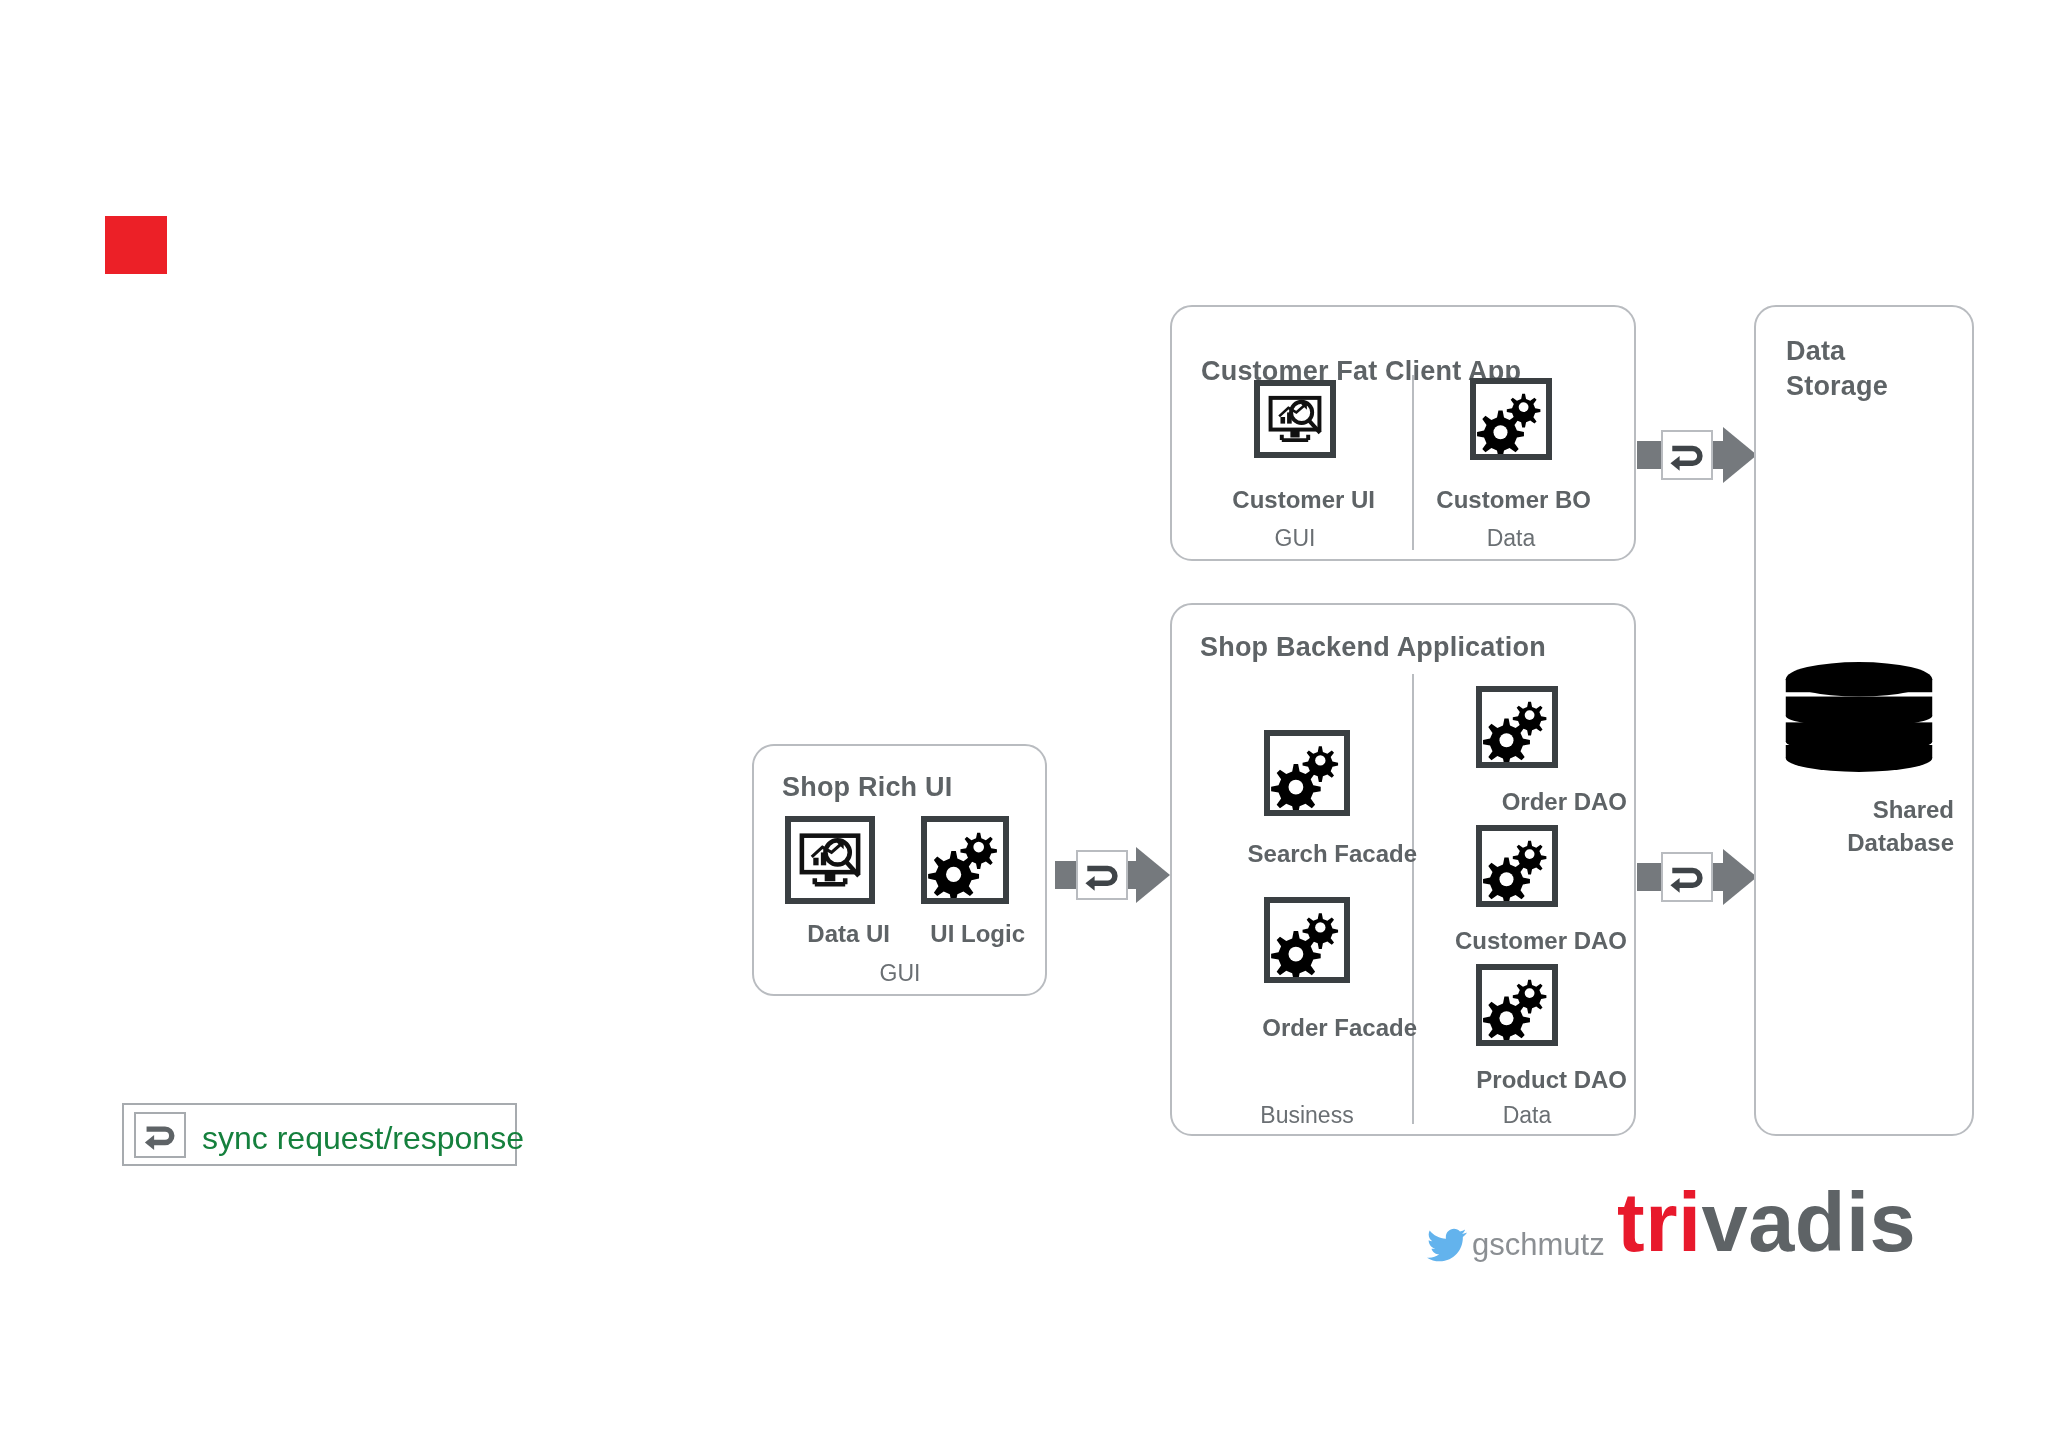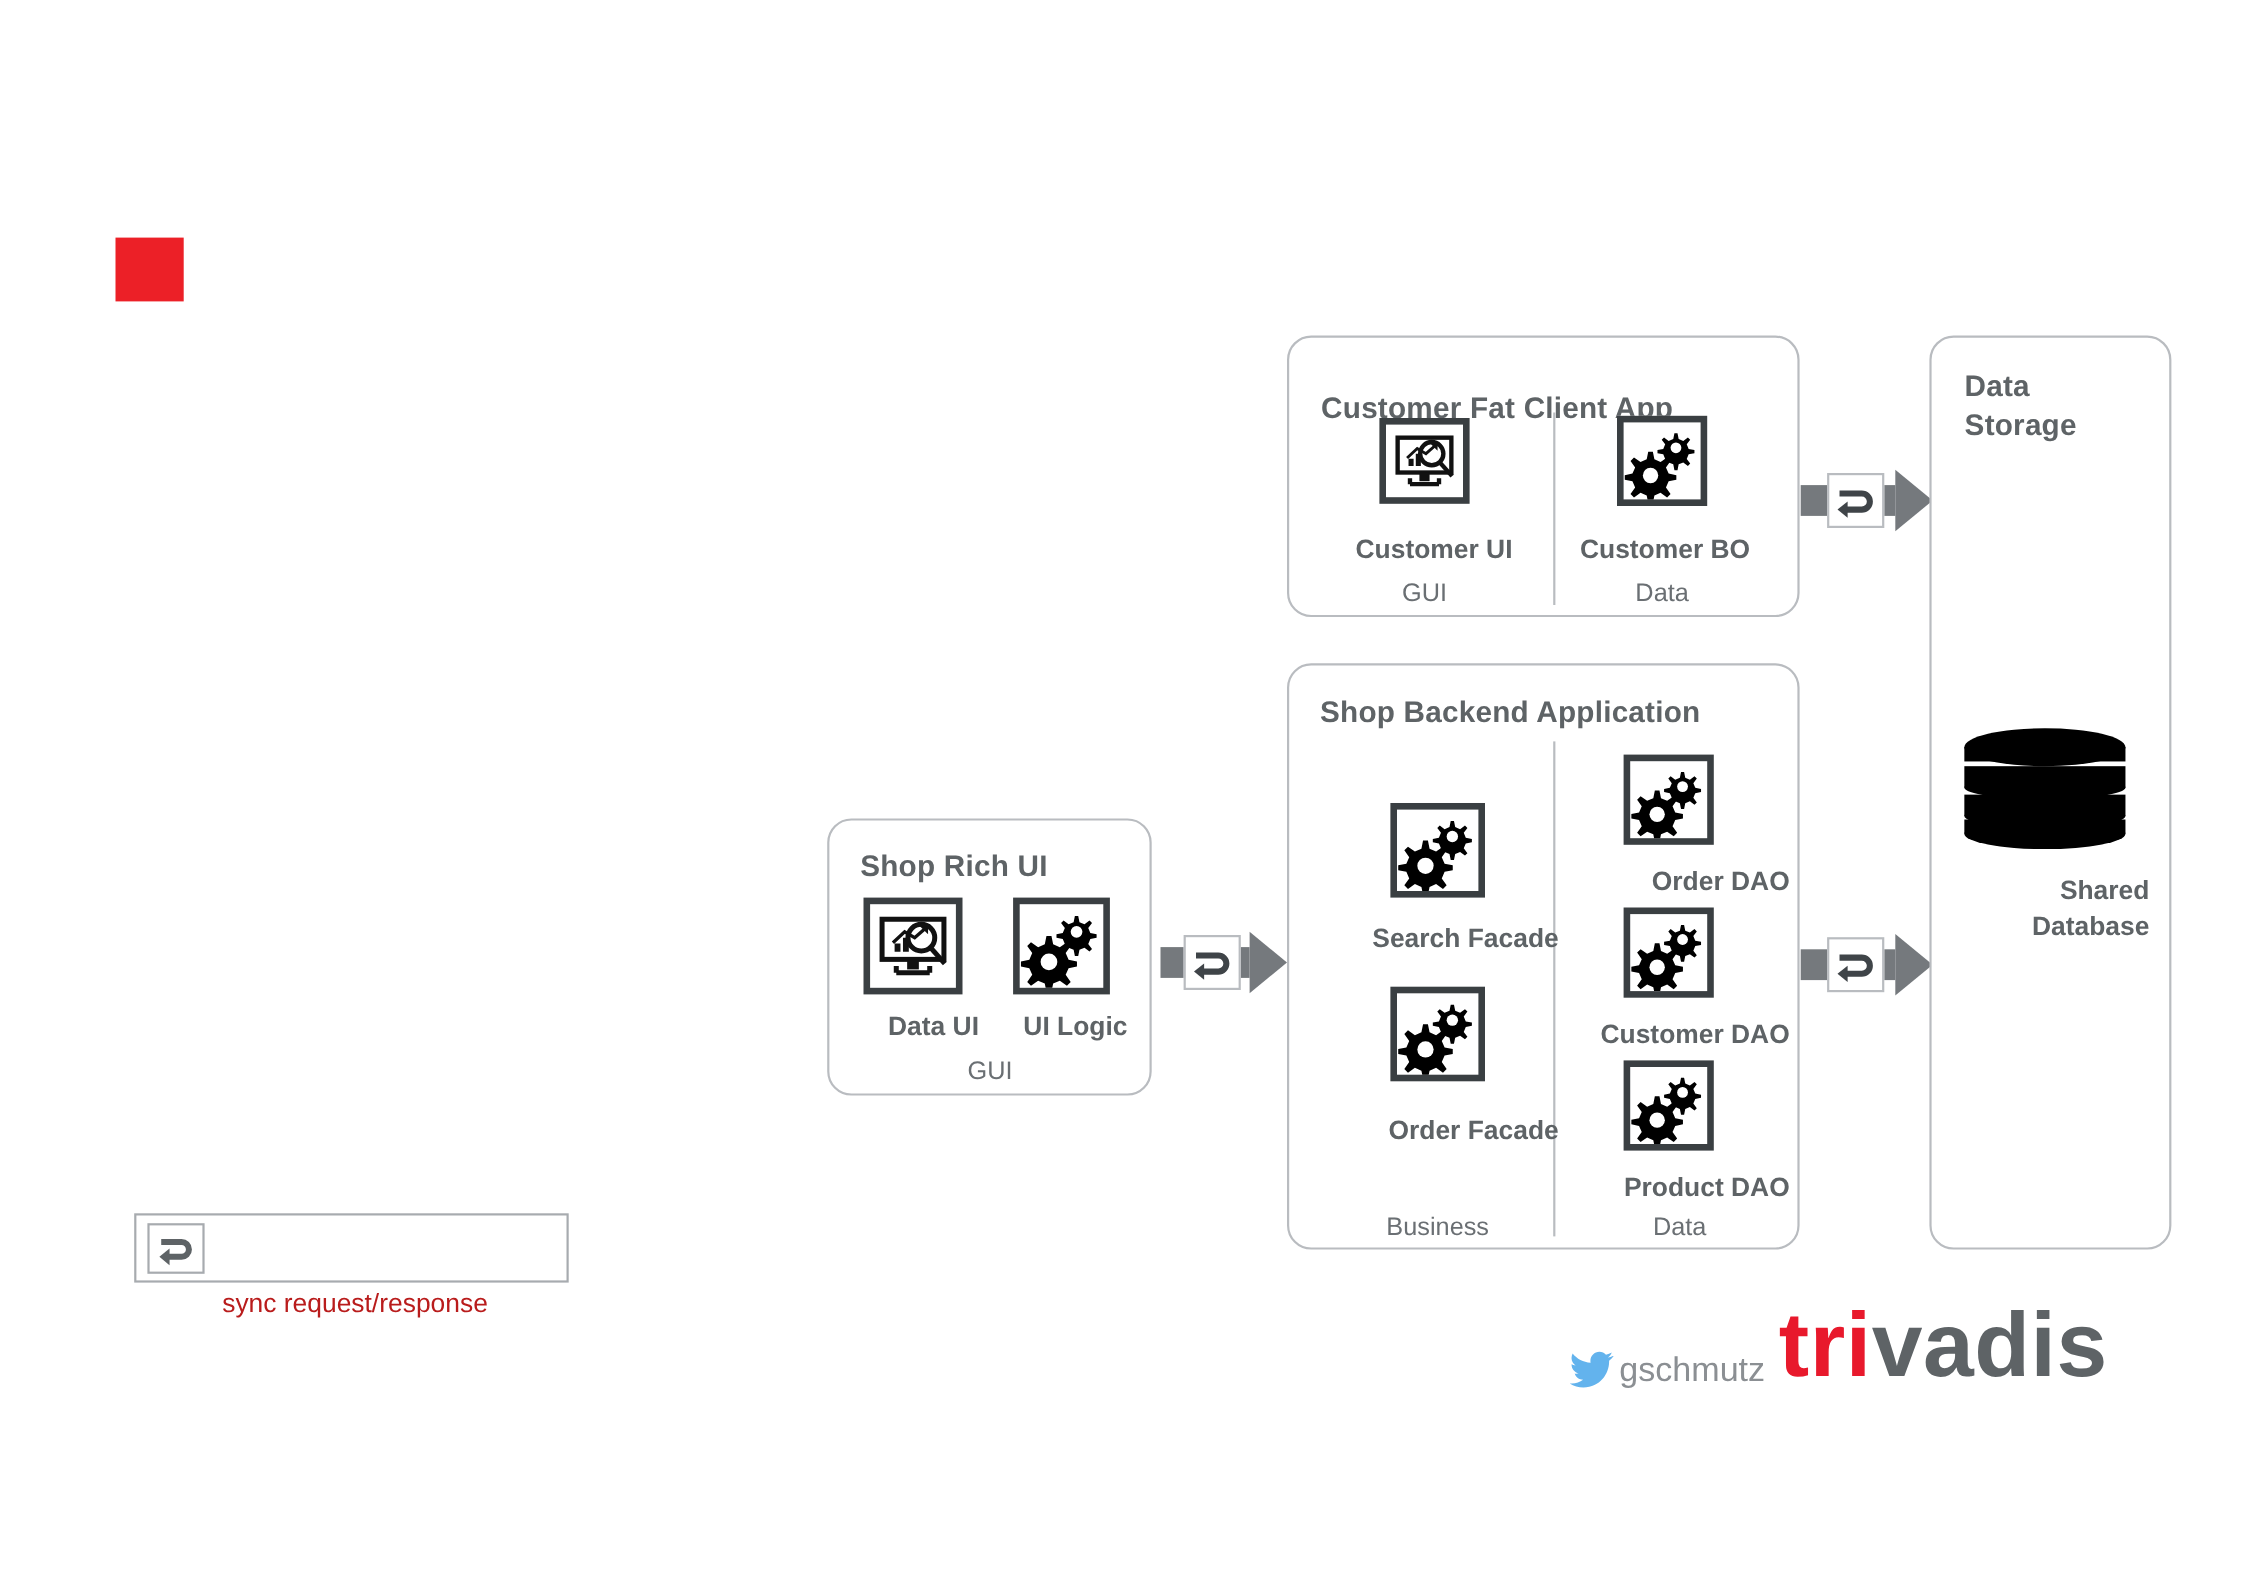"sync request/response" #legend-text { color: #b91c1c -> #15803d; font-size: 24px -> 32px; top: 1172px -> 1120px }
